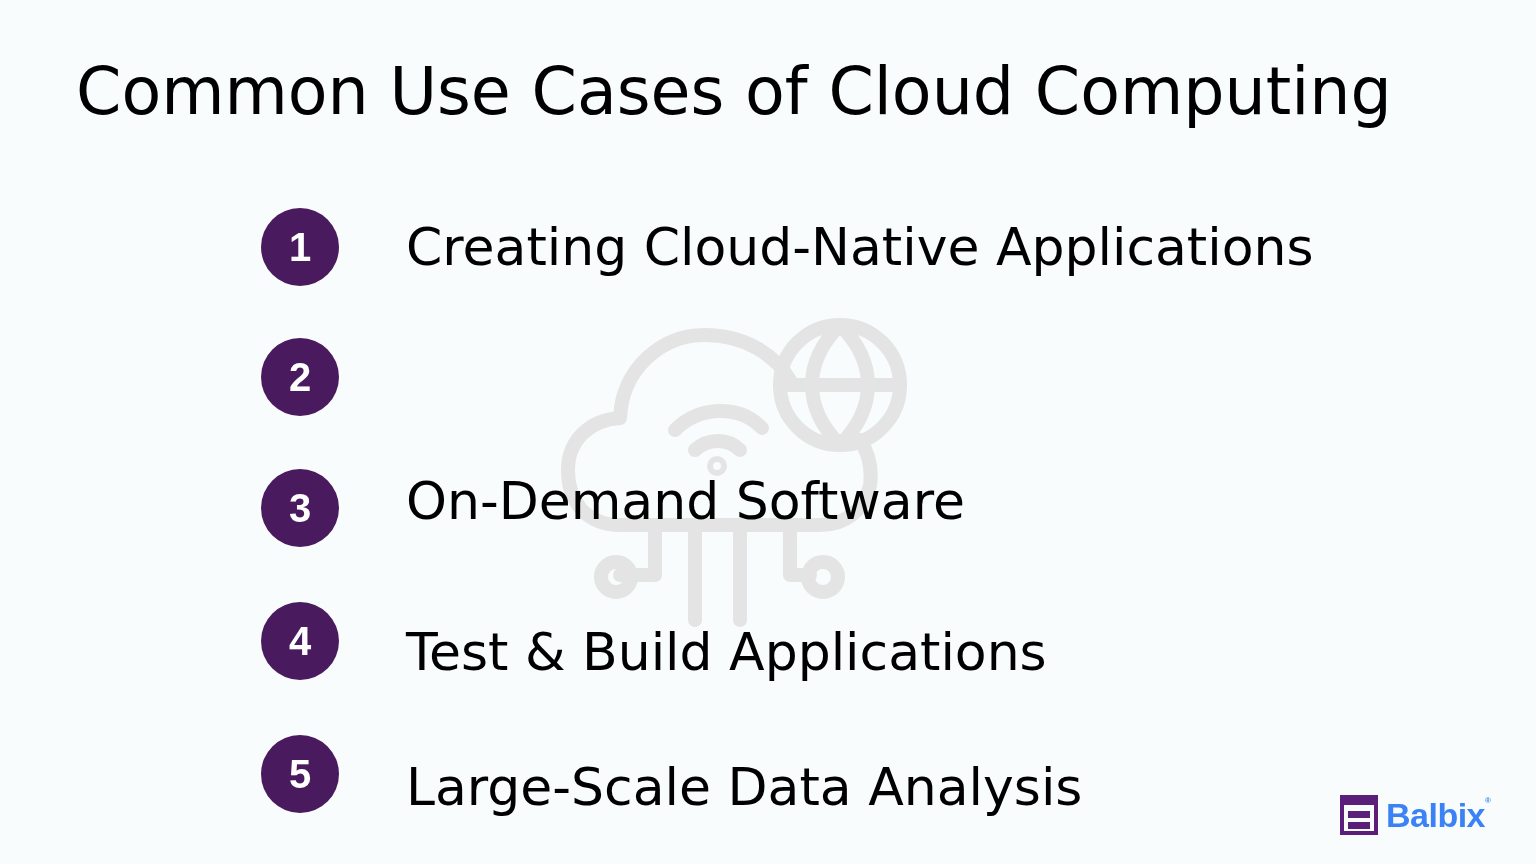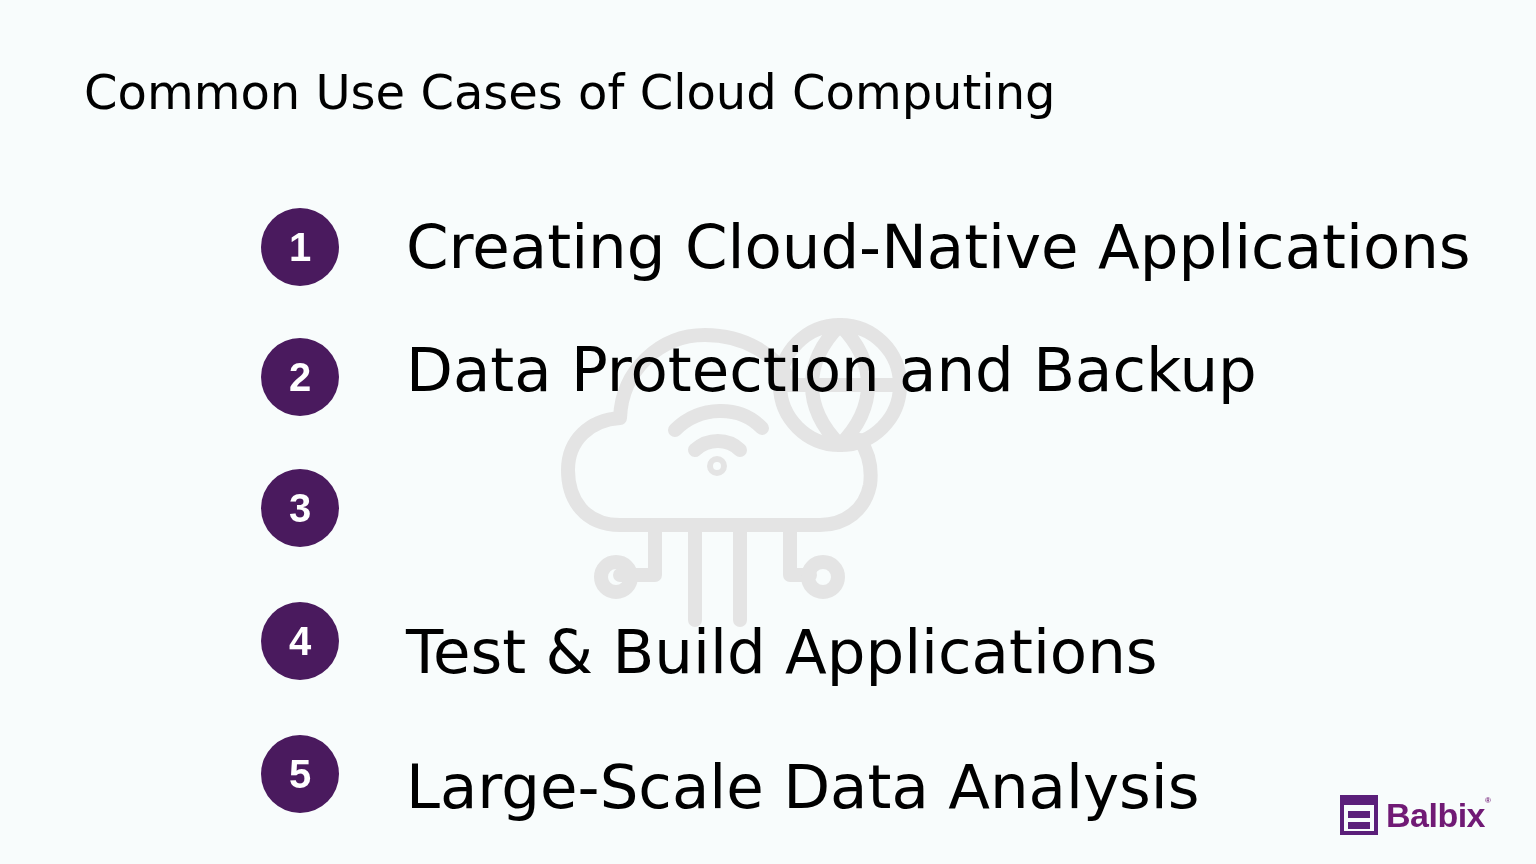"Common Use Cases of Cloud" .title { font-size: 48px -> 65px; left: 84px -> 76px }
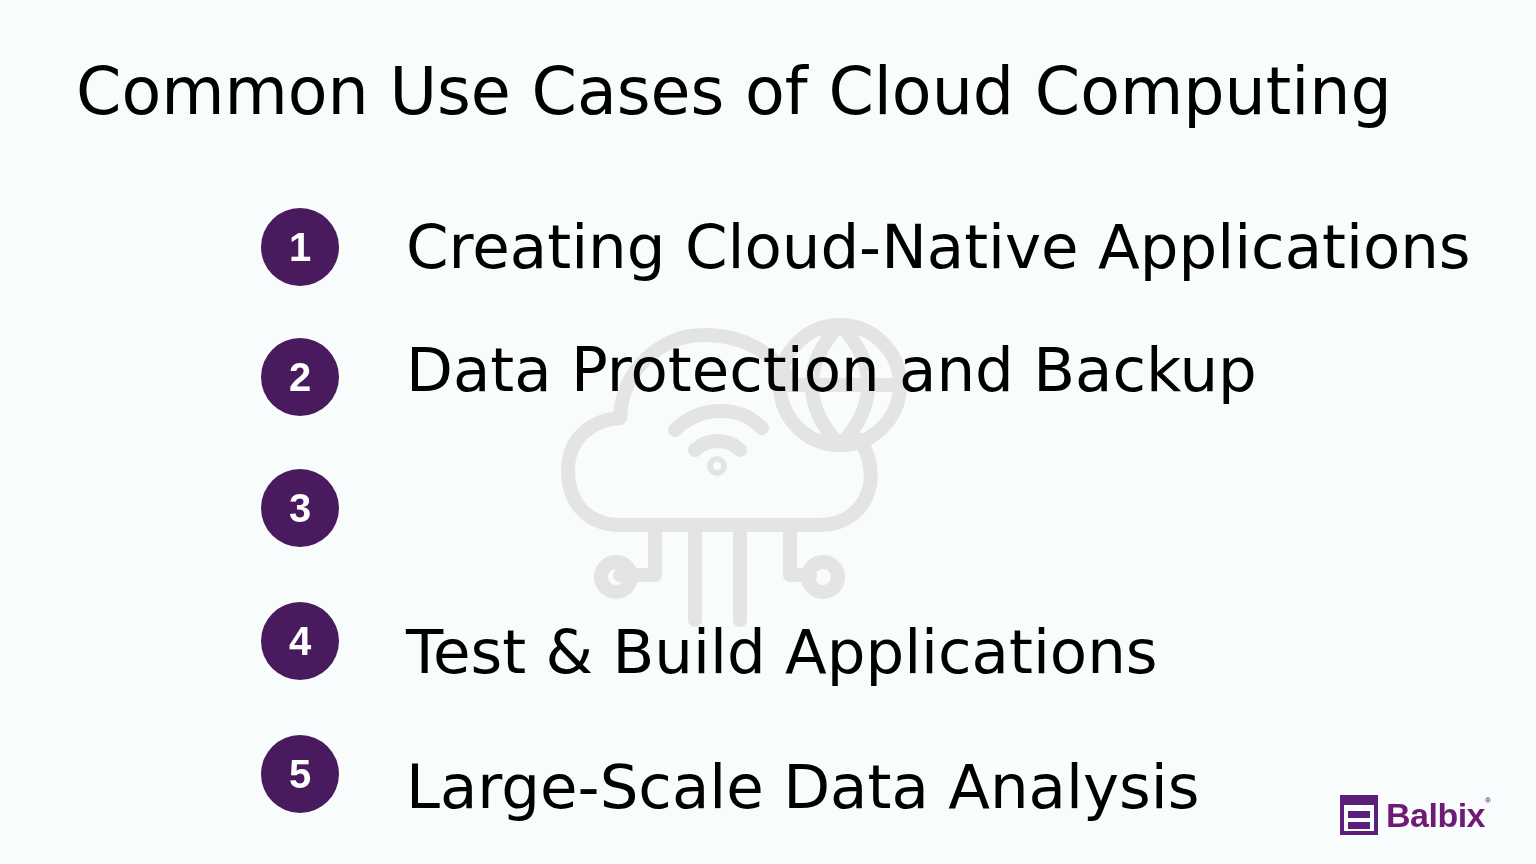"Creating Cloud-Native Applications" .label { font-size: 61px -> 52px }
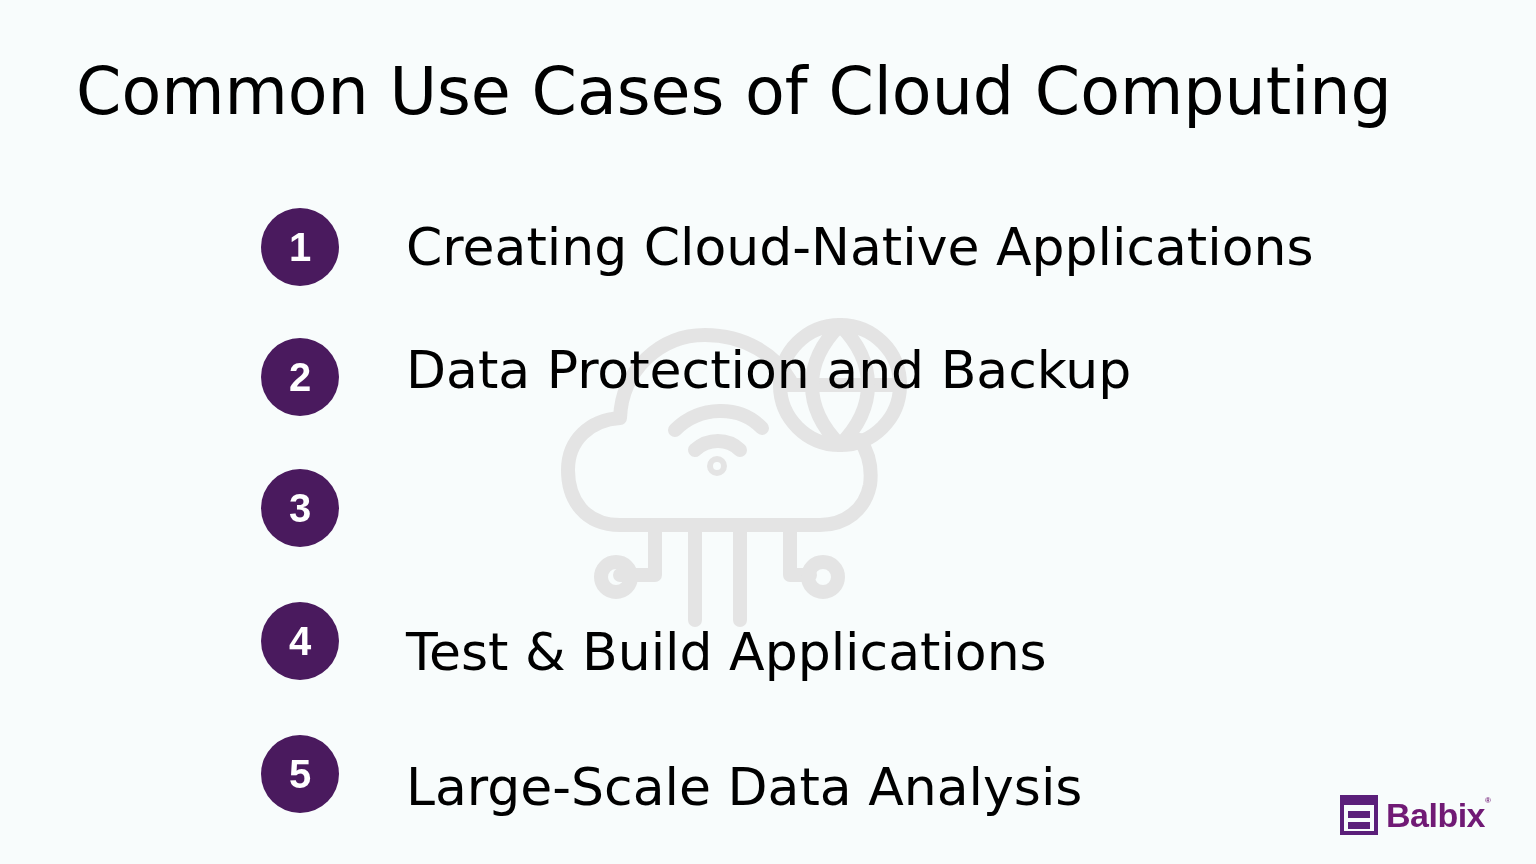"Data Protection and Backup" div.label { html: <div>Data Protection and Backup</div> -> none }
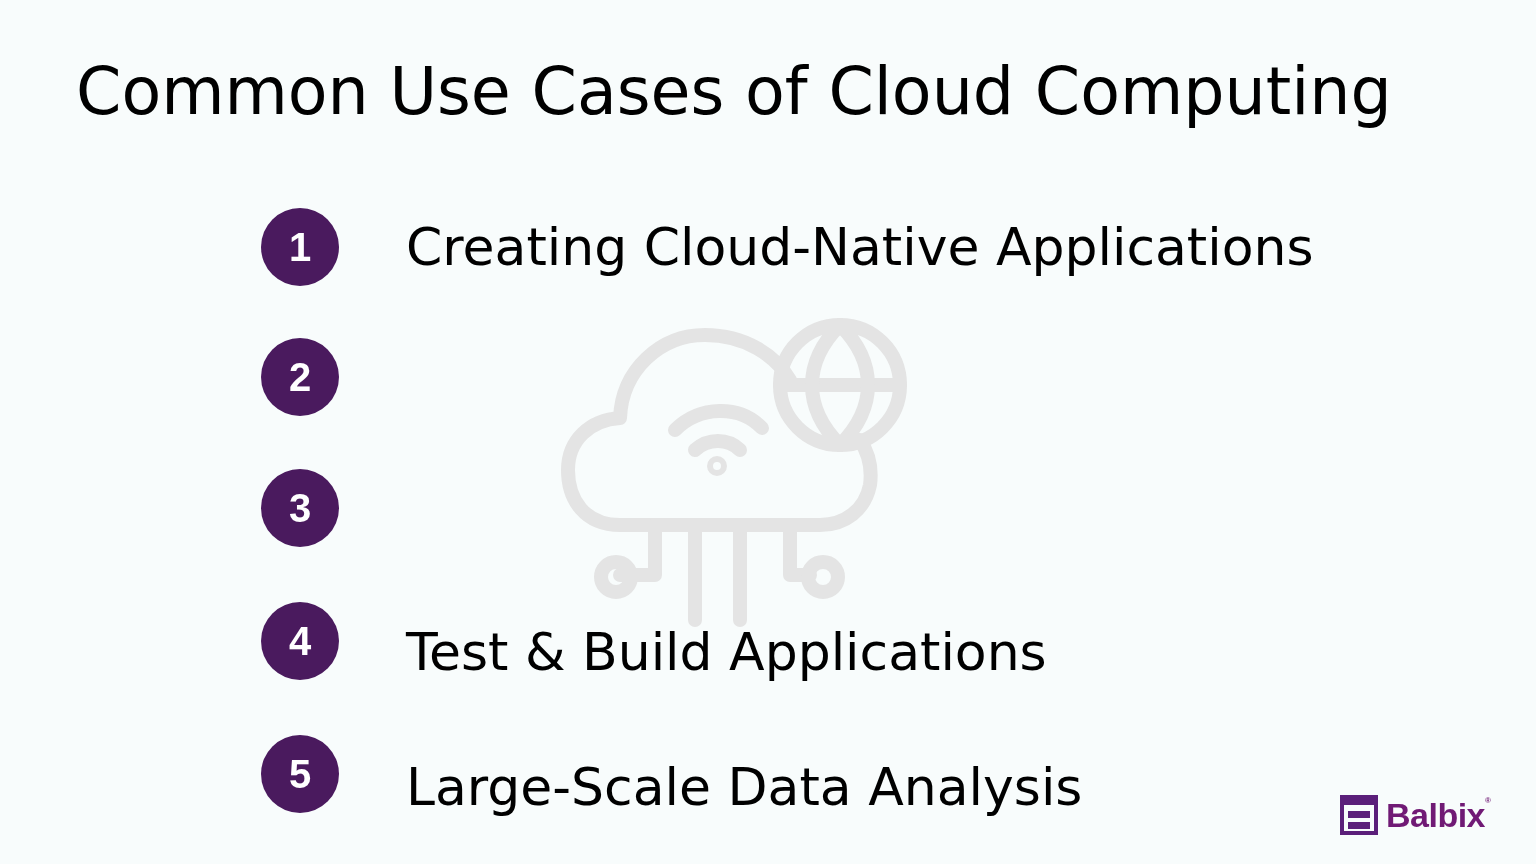"On-Demand Software" div.label { html: none -> <div>On-Demand Software</div> }
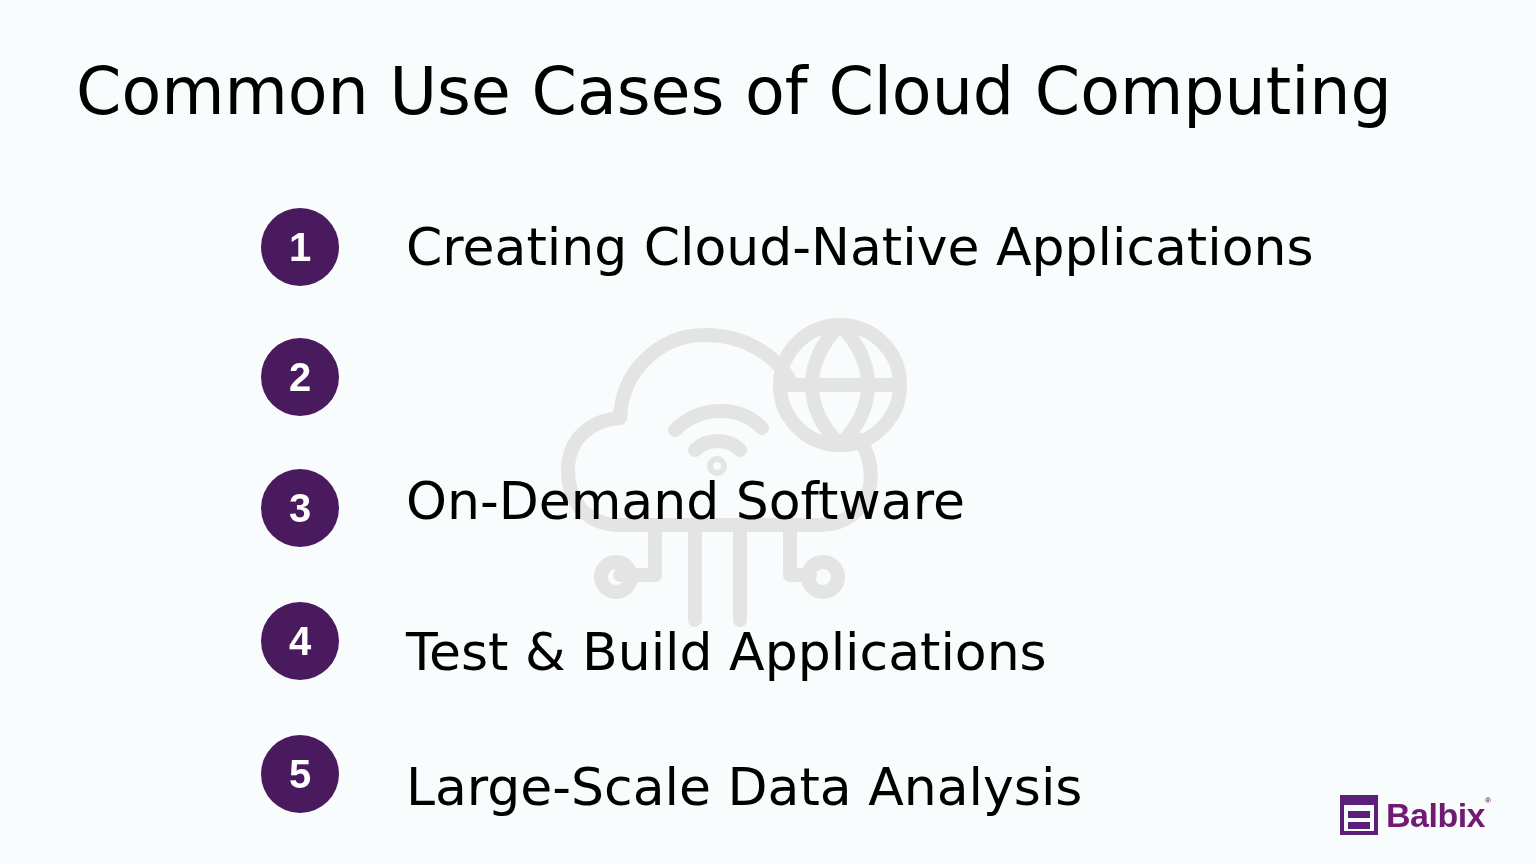"Balbix®" .logo-text { color: #701a75 -> #3b82f6 }
